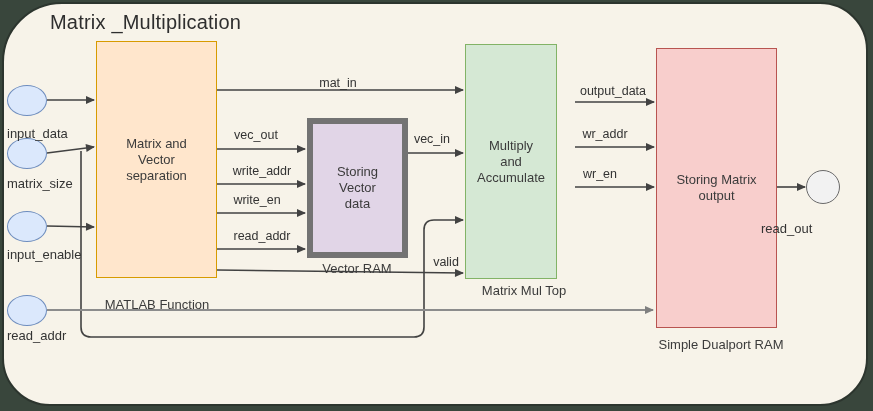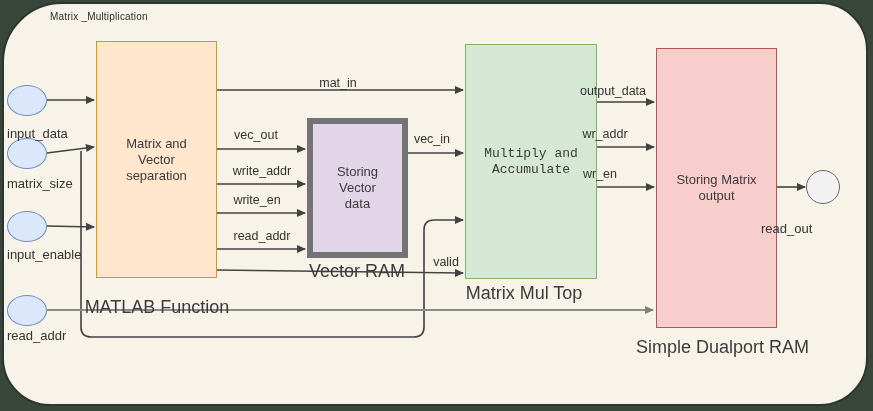"Matrix _Multiplication" .title { font-size: 10px -> 20px }
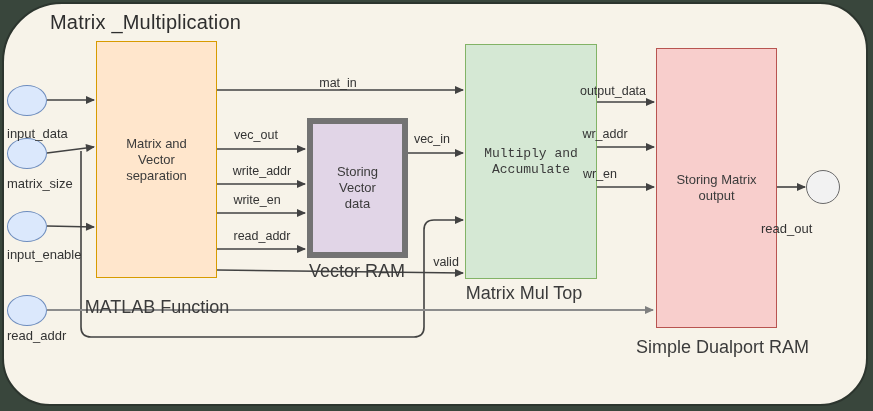"Multiply and Accumulate" div.block { font-family: Liberation Mono, monospace -> none; width: 132px -> 92px }
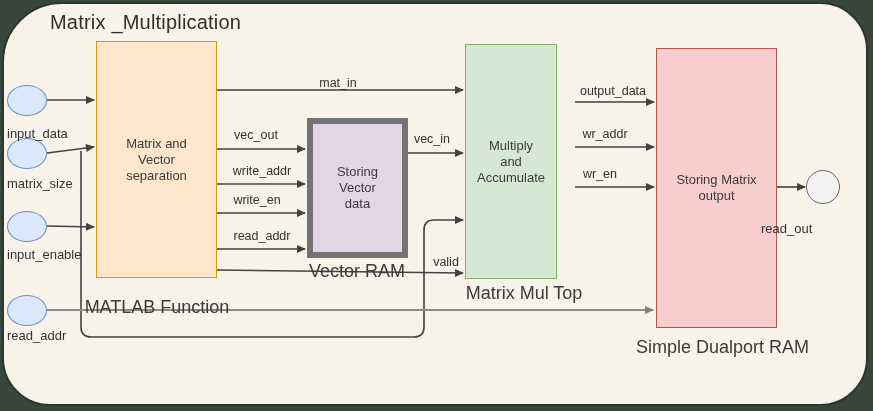"Vector RAM" .caption { font-size: 18px -> 13px }
